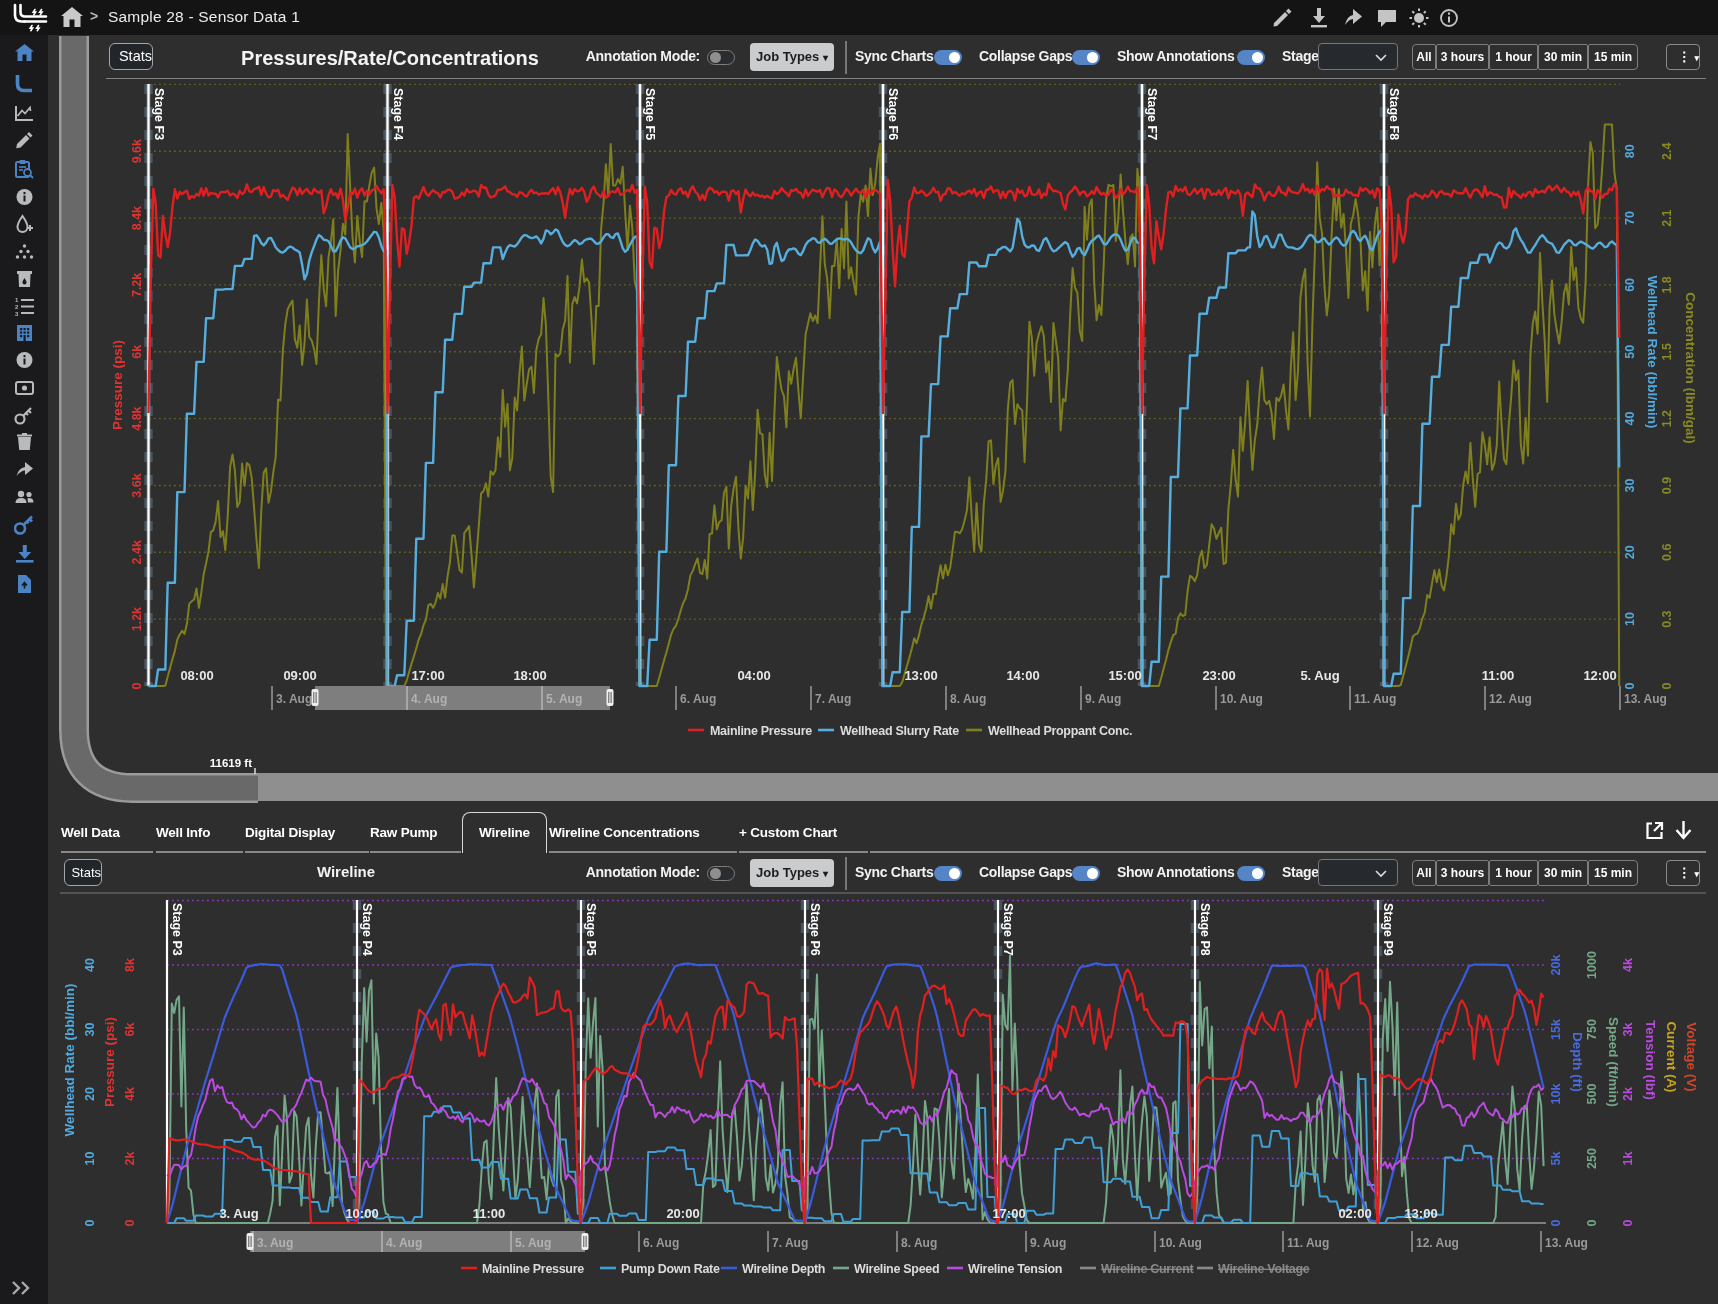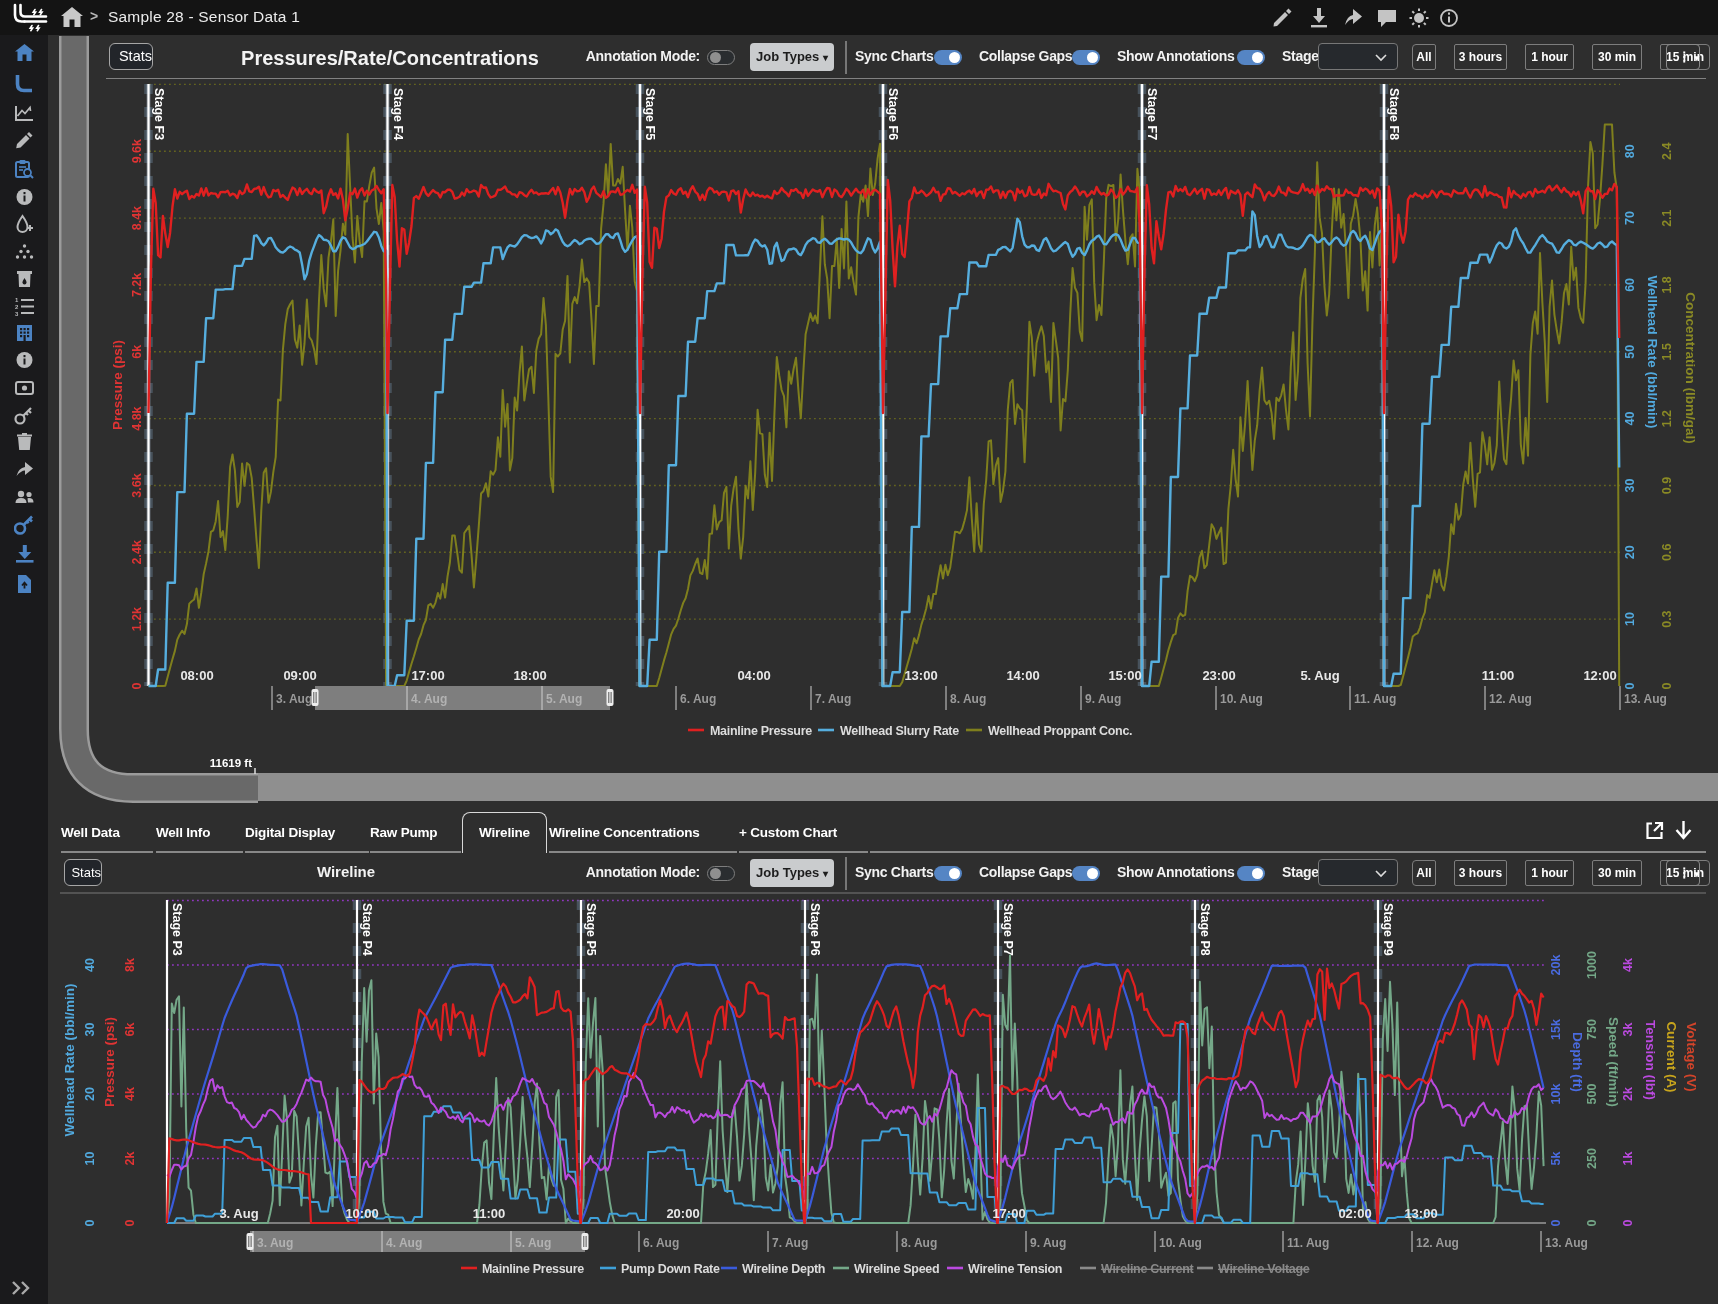"All" .grp div { margin-right: 18px -> 0 }
